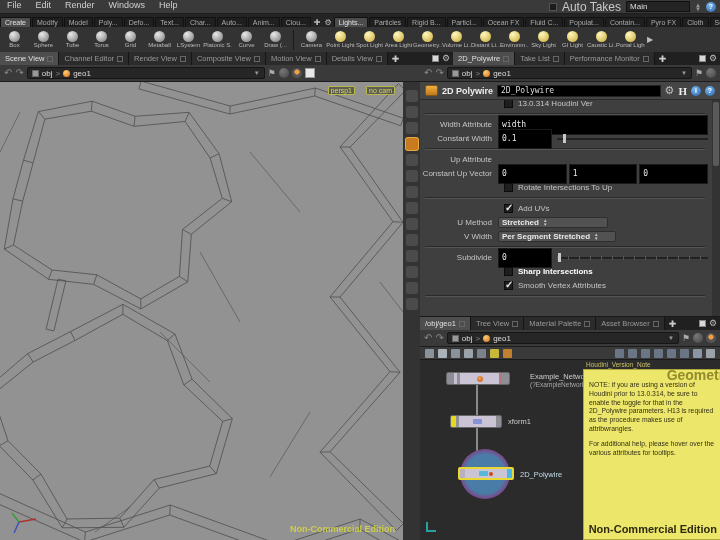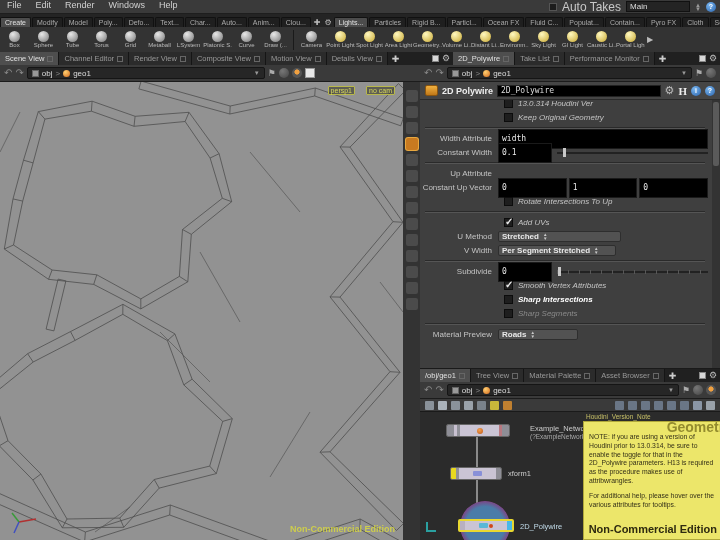"13.0.314 Houdini Ver" .cb-label { font-style: italic -> none }
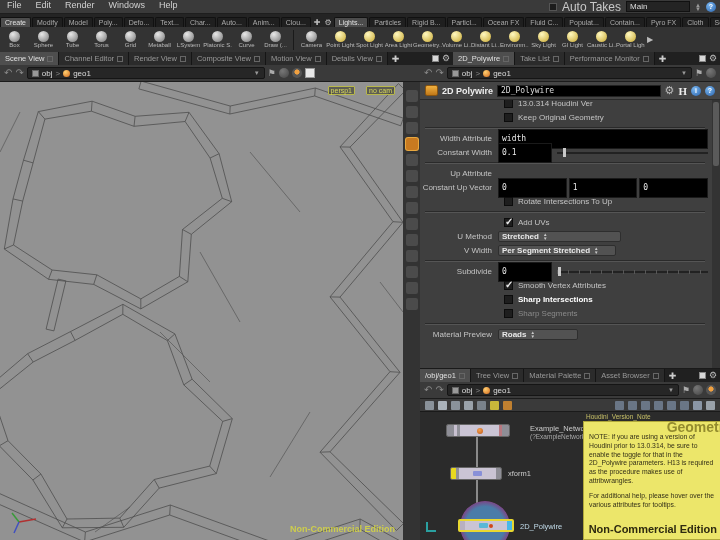"Keep Original Geometry" div.prow { html: <div> <span></span> <span>Keep Original Geometry</span> </div> -> none }
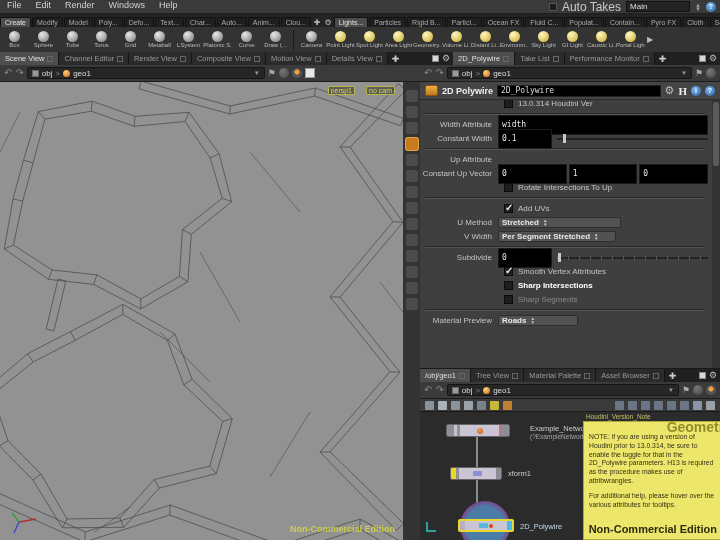"Stretched" span.dropdown { width: 123px -> 110px }
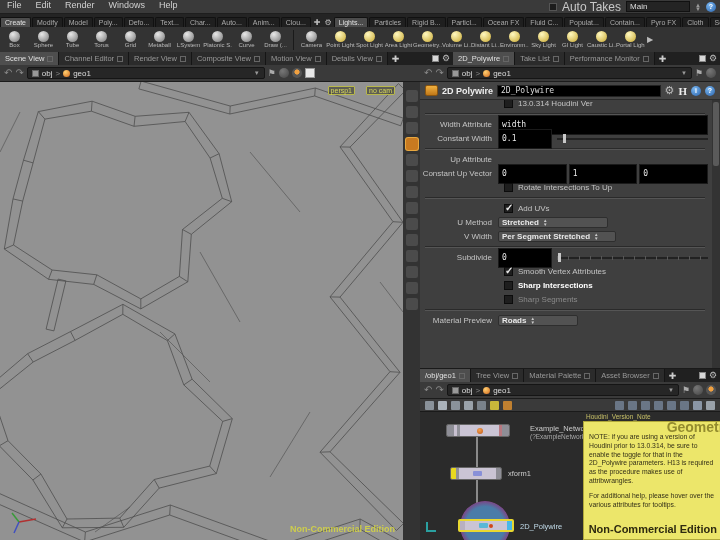"Smooth Vertex Attributes" div.prow { order: before "Sharp Intersections" -> after "Sharp Intersections" }
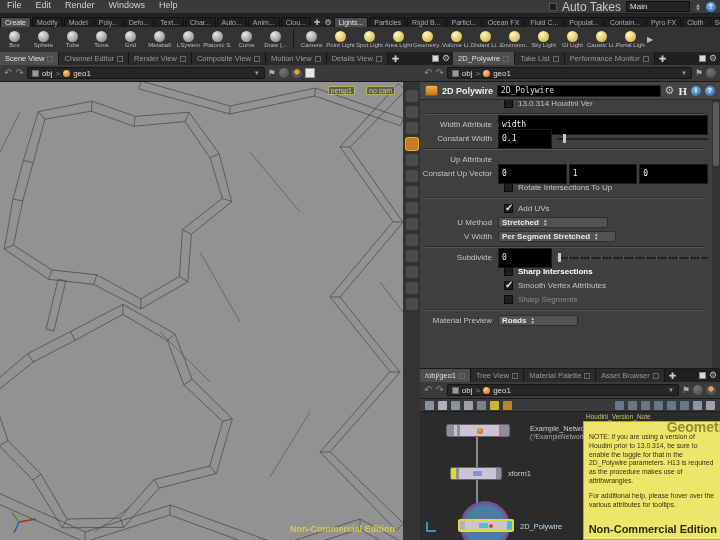"Sharp Segments" div.prow { html: <div> <span></span> <span>Sharp Segments</span> </div> -> none }
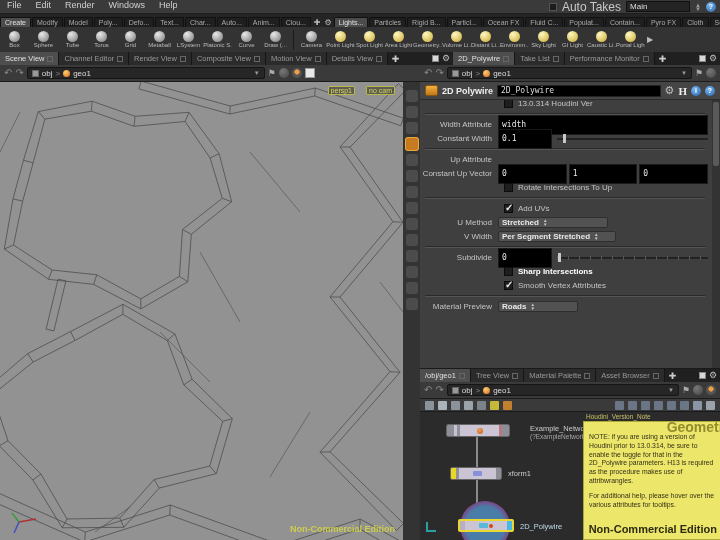"Material Preview" div.prow { html: <div> <span>Material Preview</span> <span> <span>Roads</span> <span>▲<span>▼</span></span> </span> </div> -> none }
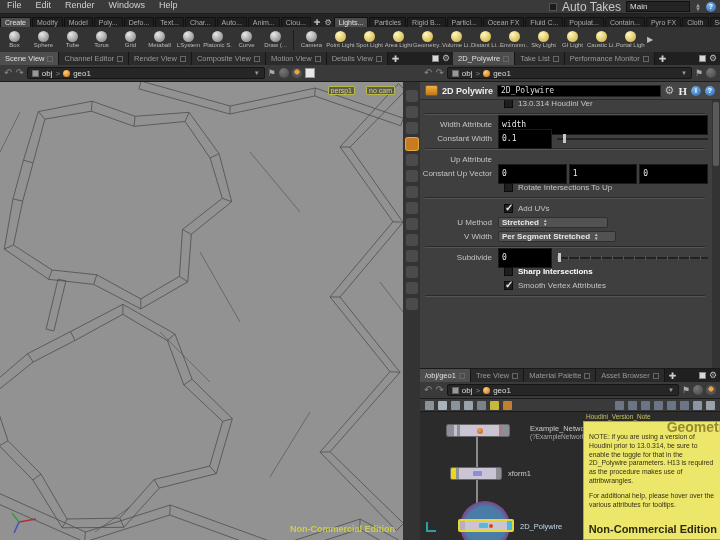"/obj/geo1" .netpane { height: 172px -> 224px }
